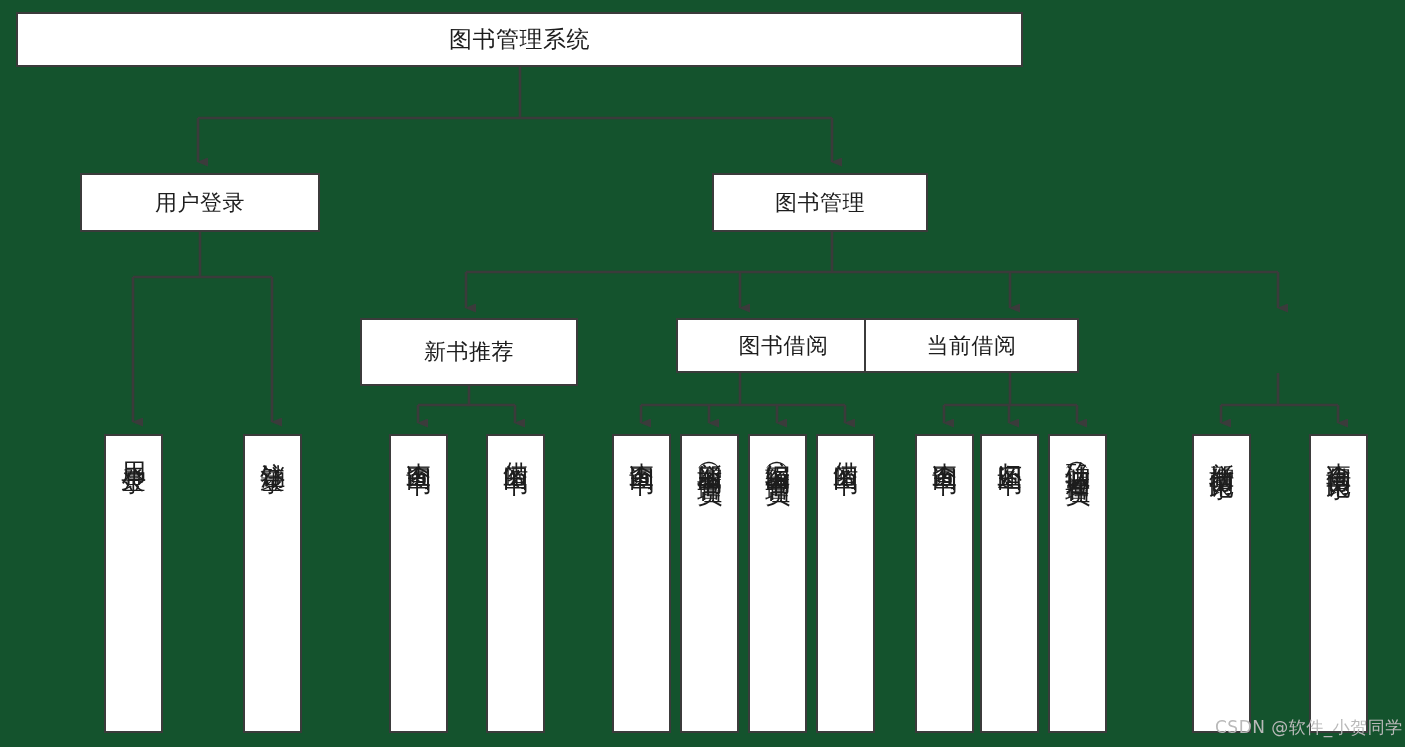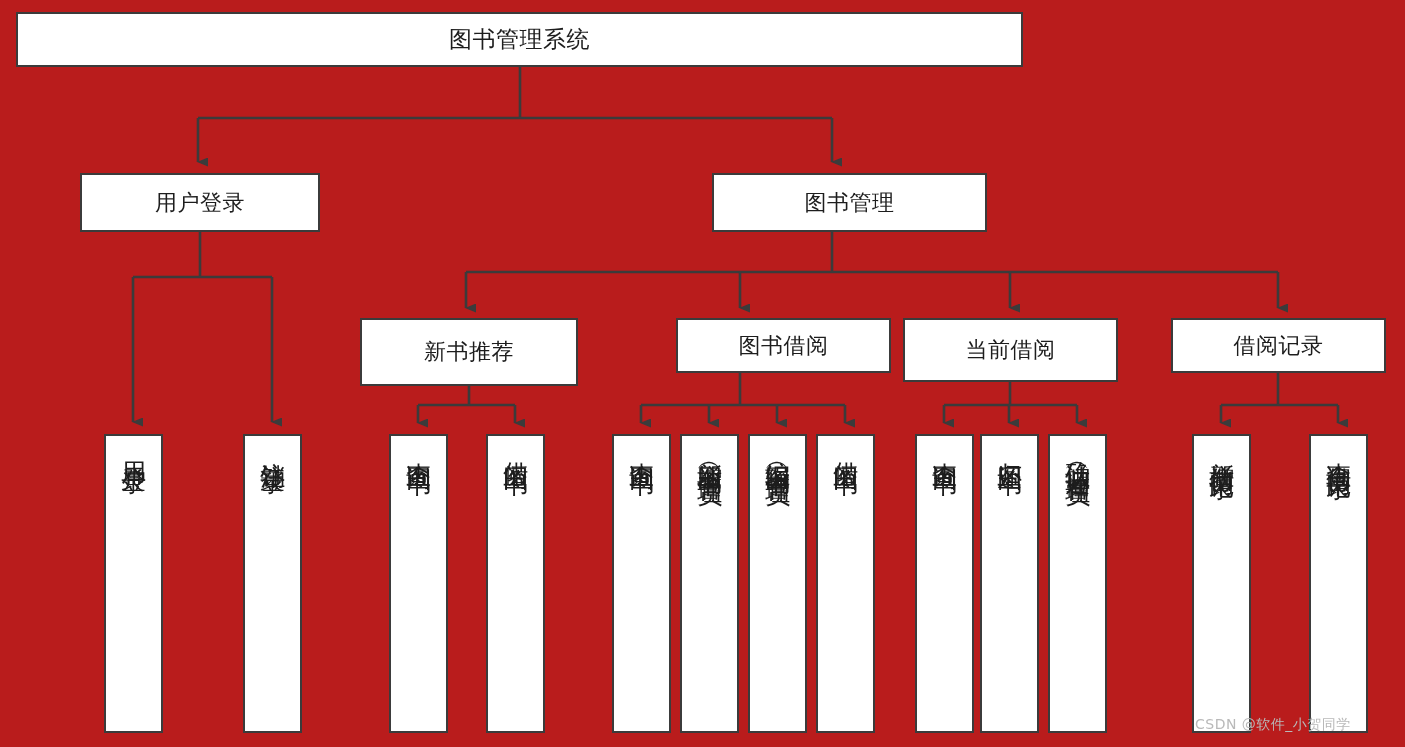"图书管理系统" #canvas { background: #b91c1c -> #14532d }
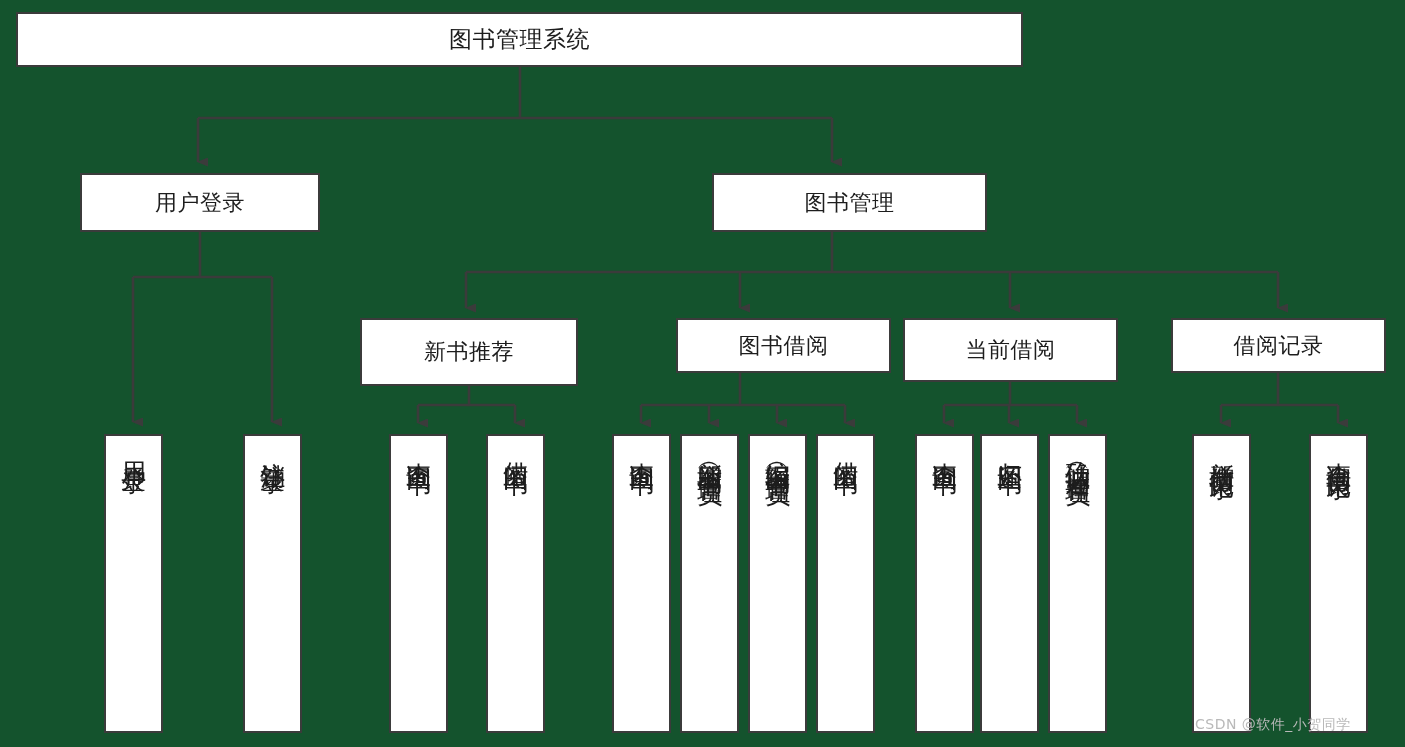"图书管理" div.node { width: 275px -> 216px }
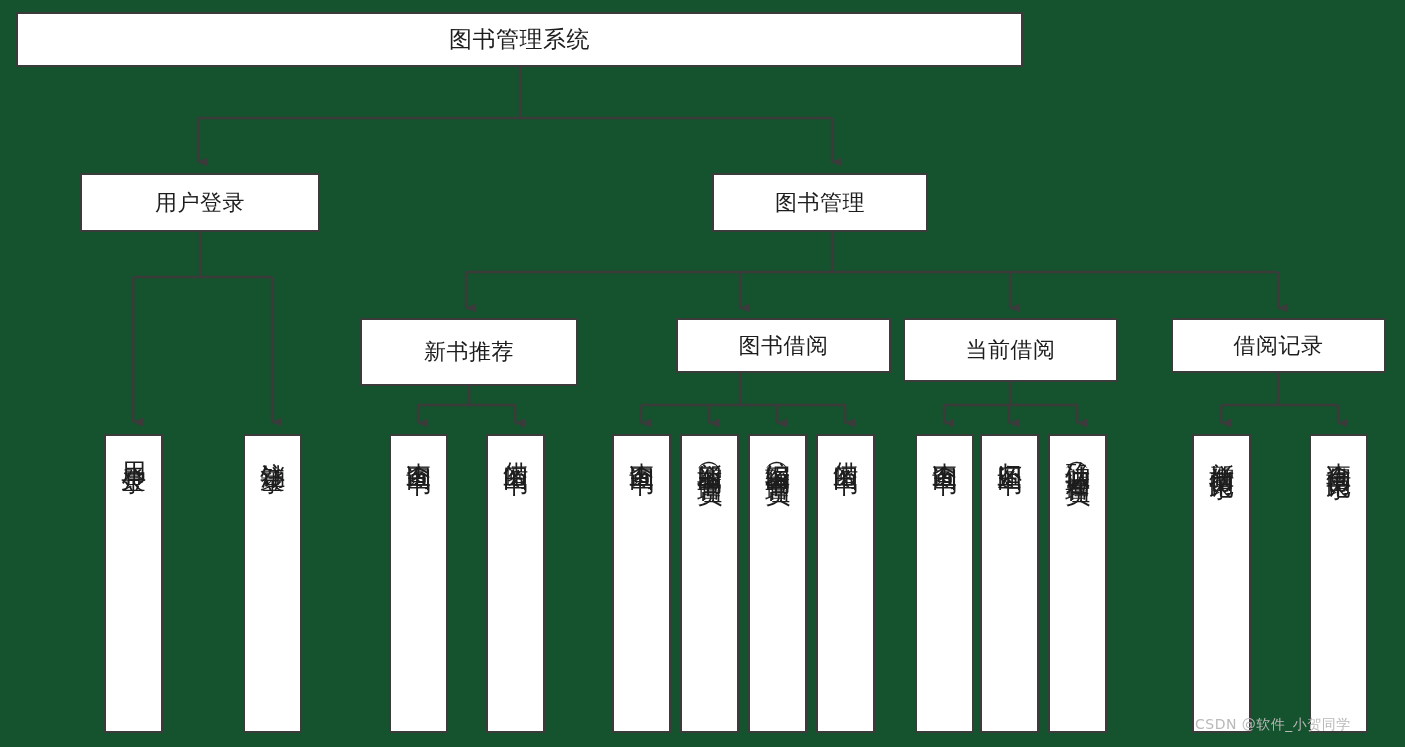"当前借阅" div.node { height: 64px -> 55px; left: 903px -> 864px }
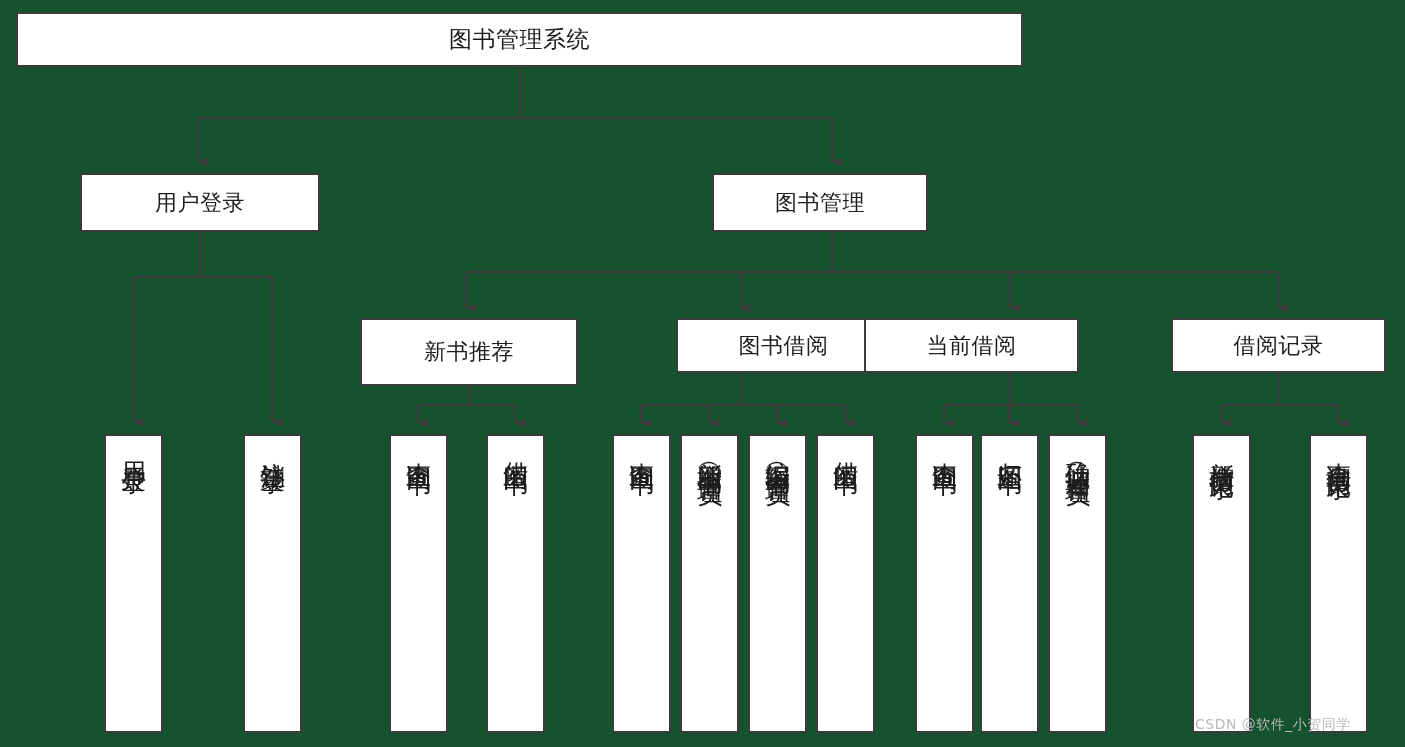"借阅记录" div.node { html: <div> <span>借阅记录</span> </div> -> none }
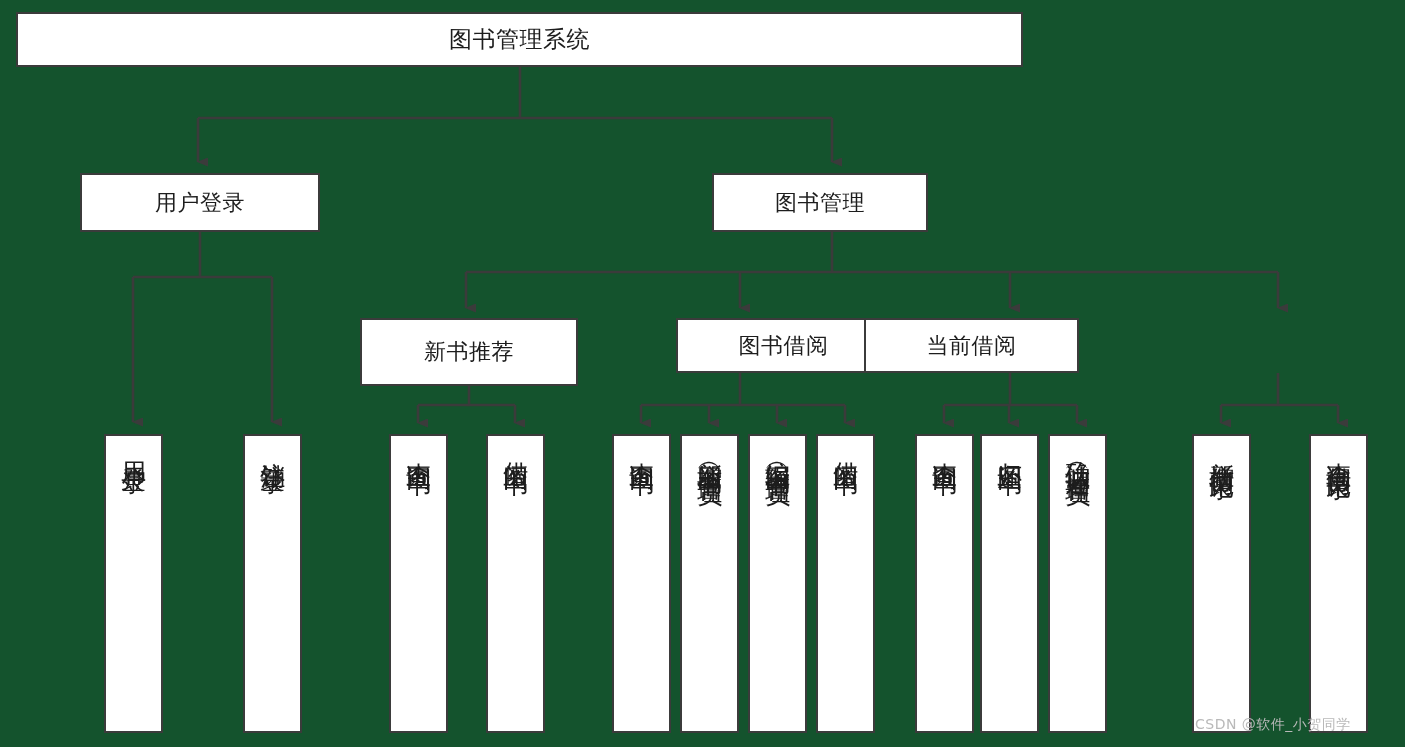"CSDN @软件_小贺同学" .watermark { font-size: 14px -> 17px; margin-left: none -> 20px }
